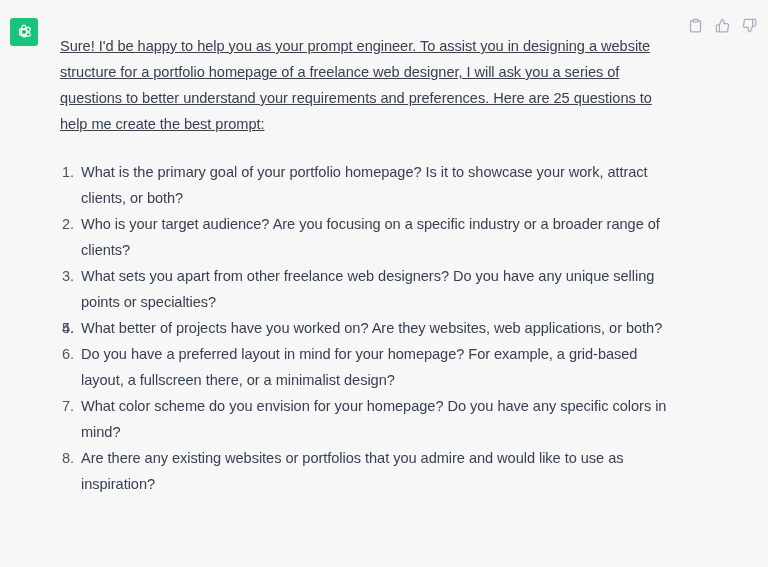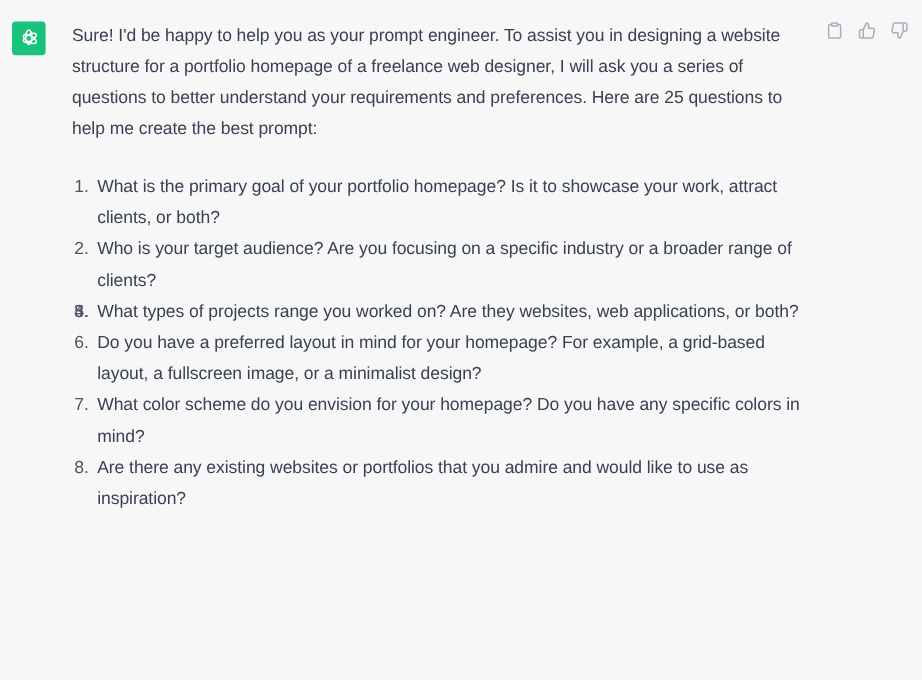"Sure! I'd be happy to" .message p { margin: 0 0 22px 0 -> 16px 0 22px 0; text-decoration: none -> underline }
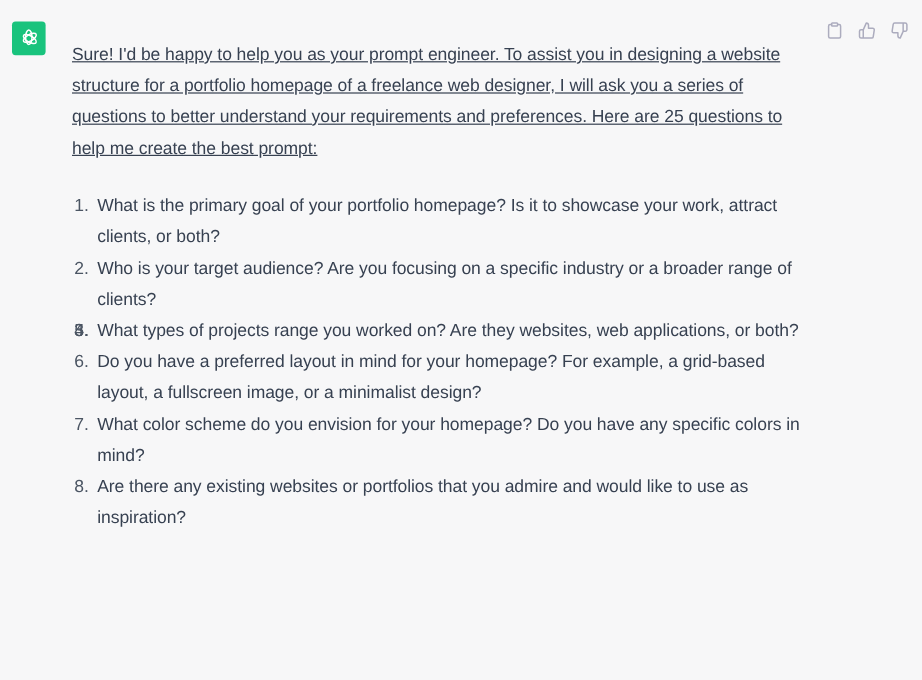"What sets you apart from" span { html: none -> <span>What sets you apart from other freelance web designers? Do you have any unique selling points or specialties?</span> }
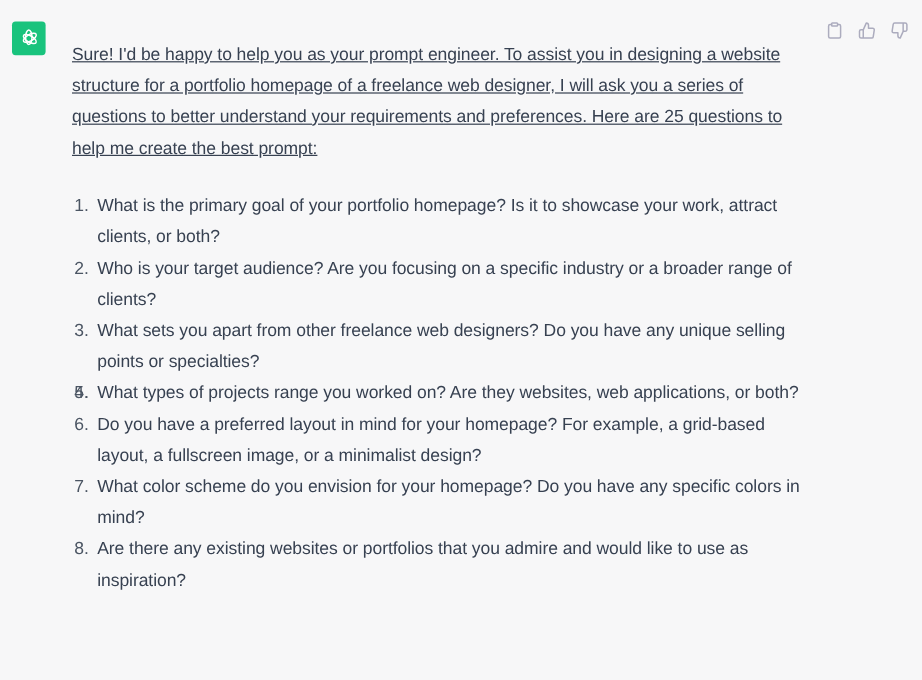"What types of projects range" span { text: types of projects range -> better of projects have }
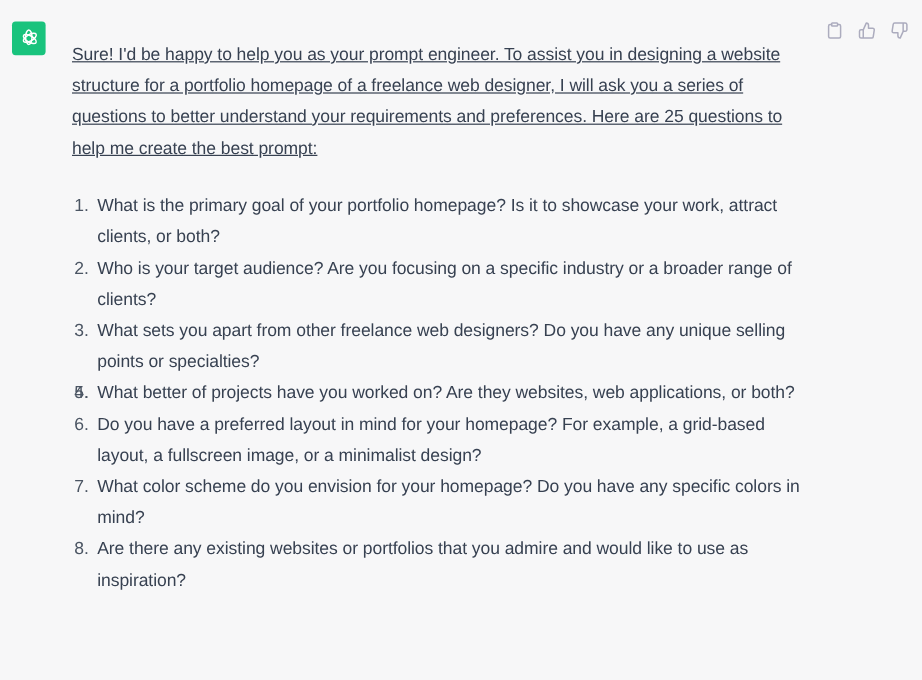"Do you have a preferred" span { text: image -> there }
